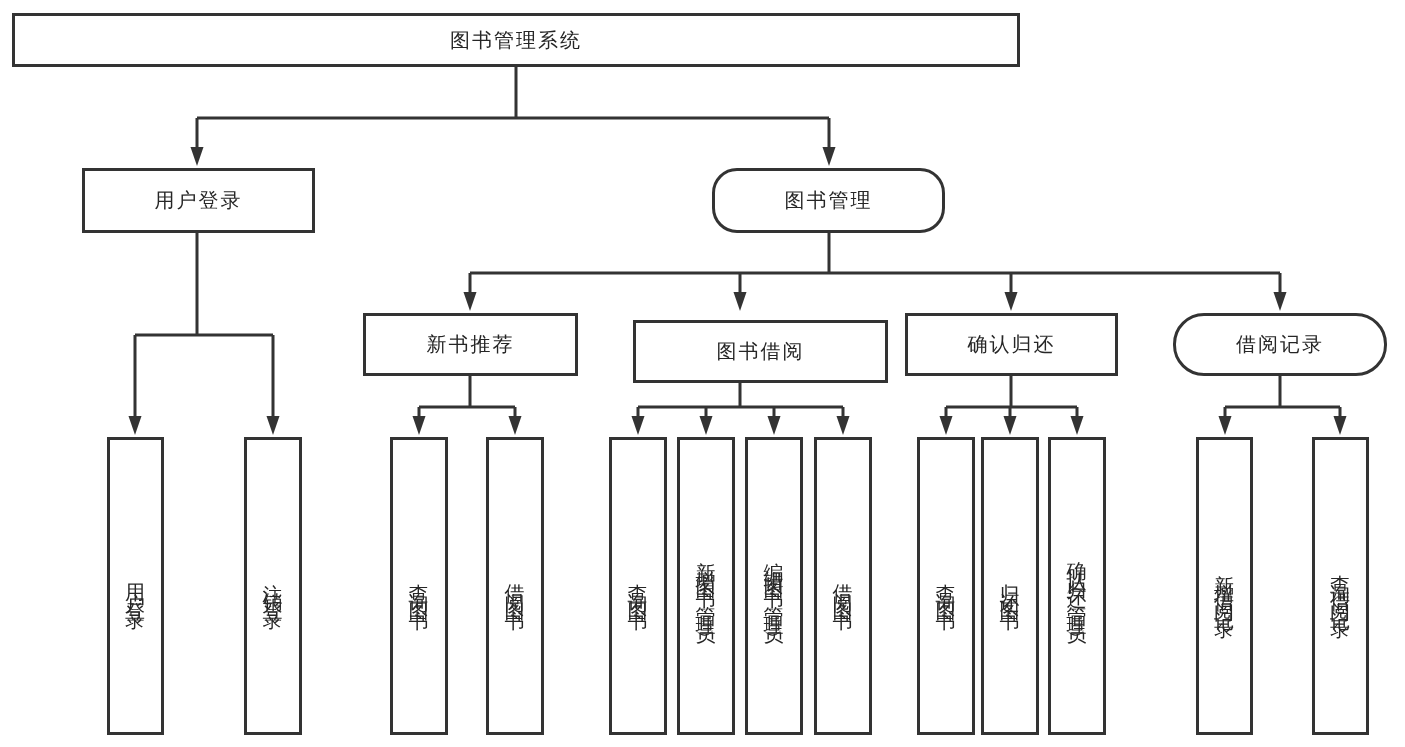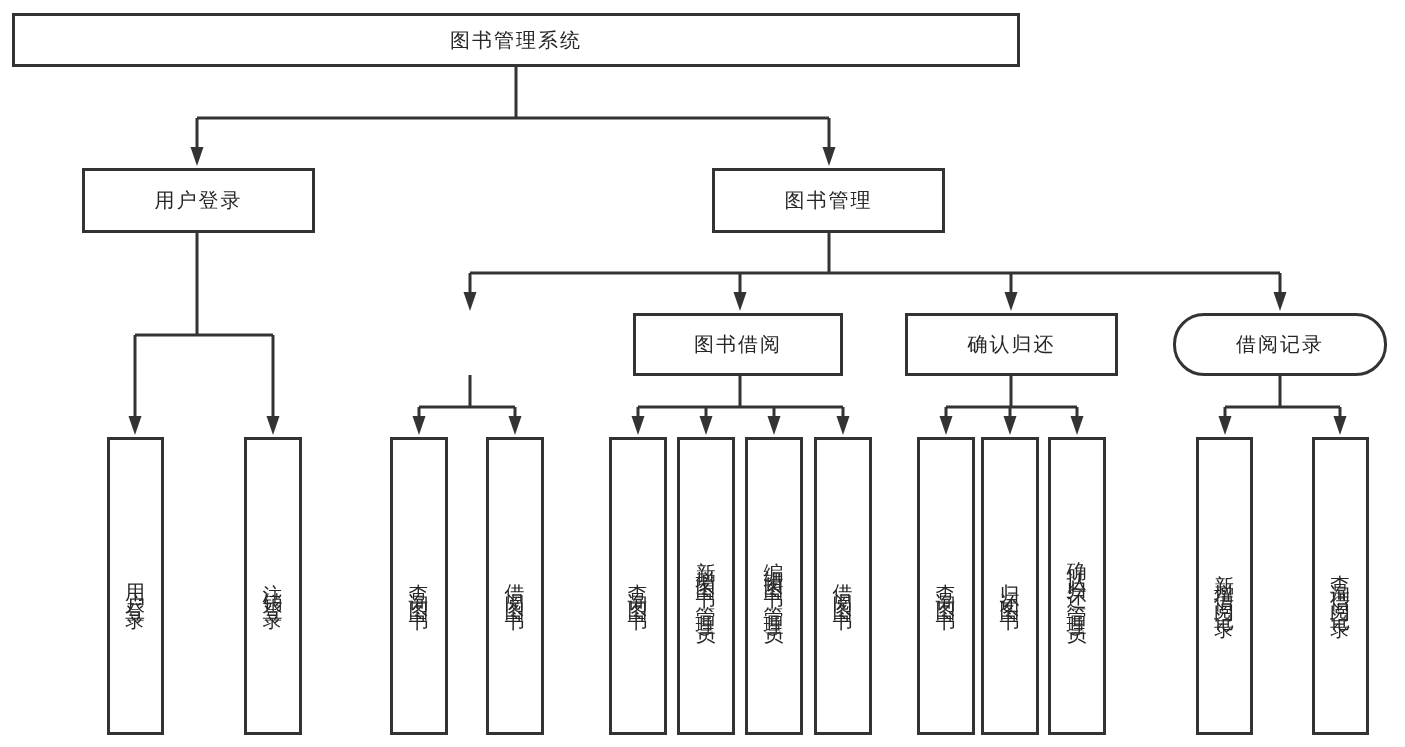"图书管理" div.node { border-radius: none -> 25px }
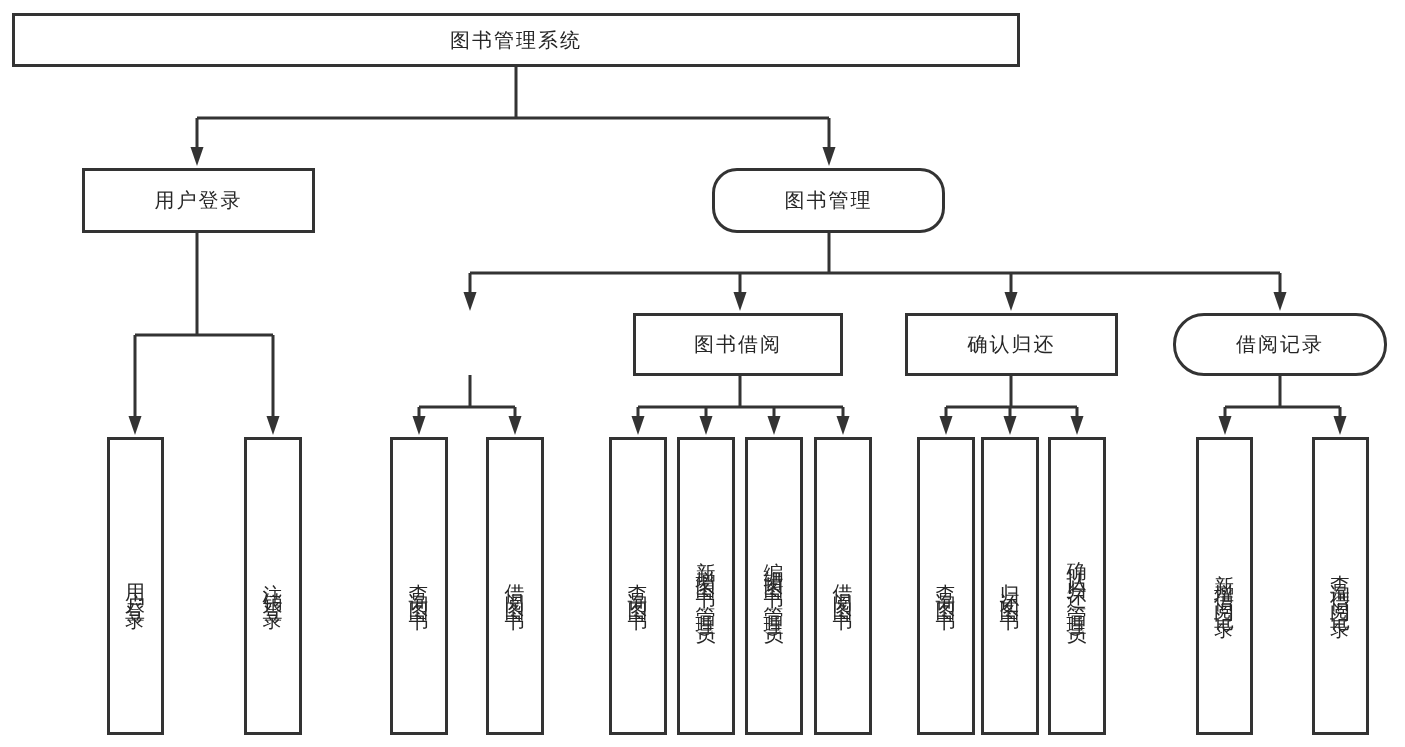"新书推荐" div.node { html: none -> <div> <span>新书推荐</span> </div> }
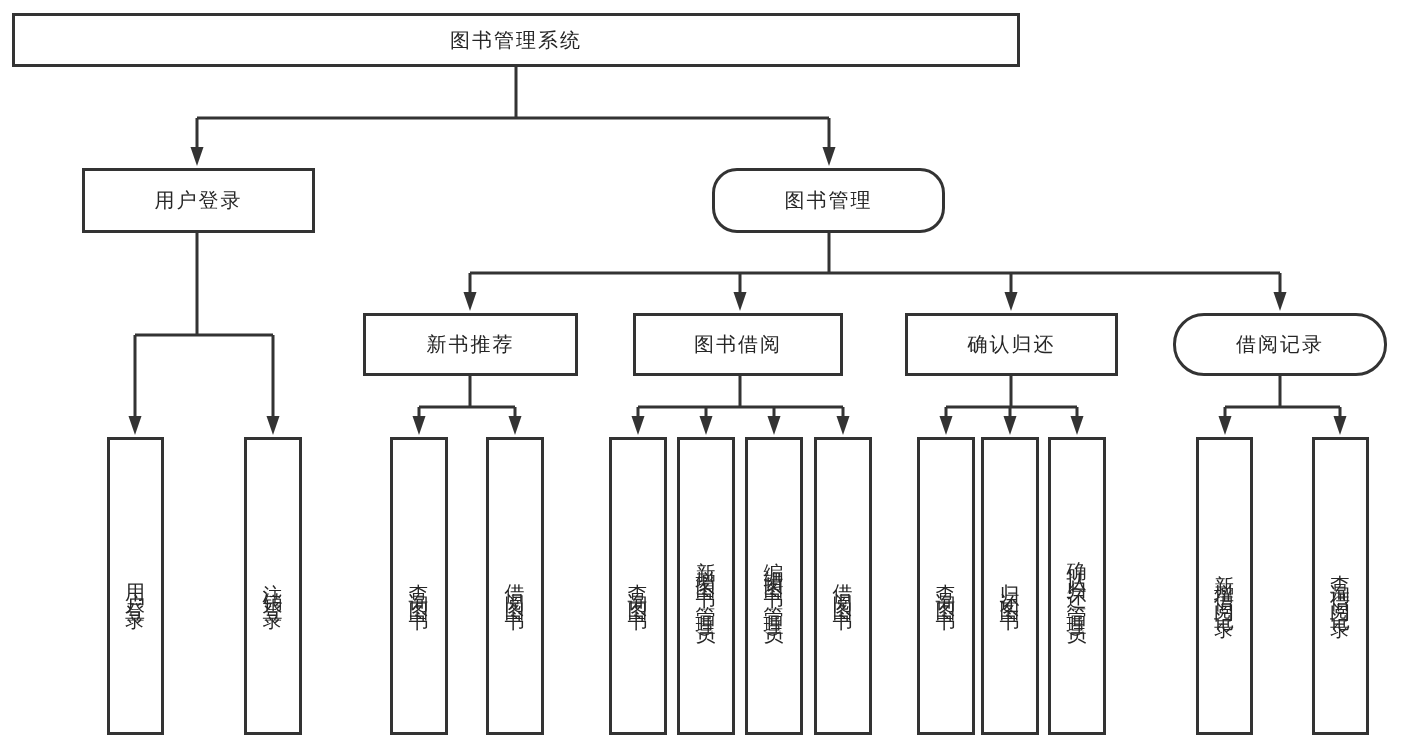"图书借阅" div.node { top: 313px -> 320px; width: 210px -> 255px }
